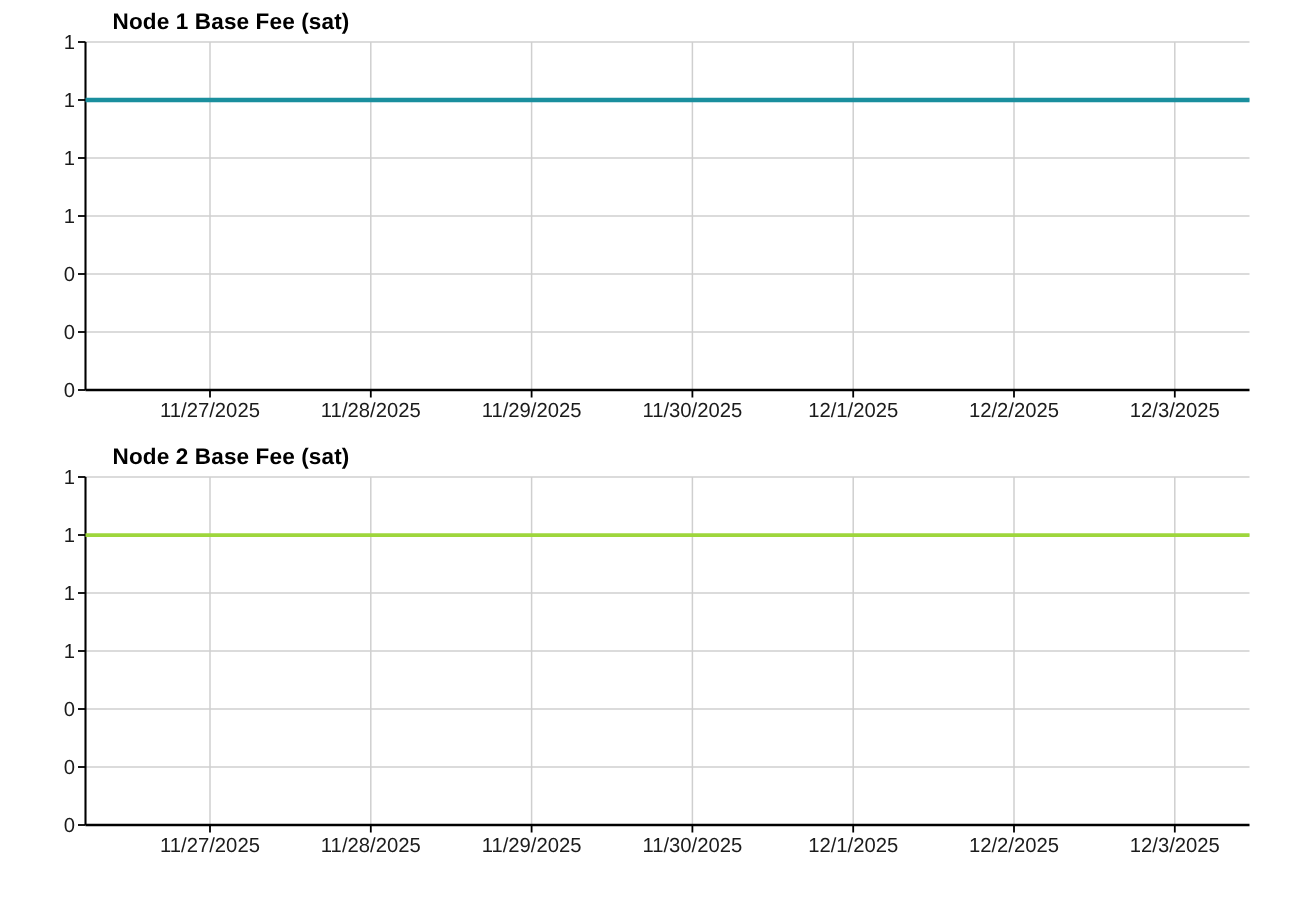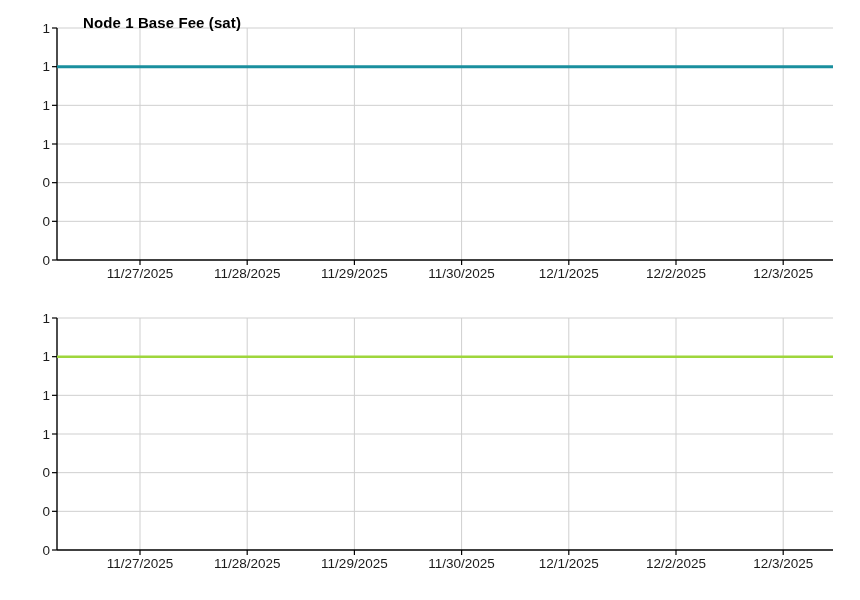"Node 1 Base Fee (sat)" .chart-title { margin: 8px -> 0 }
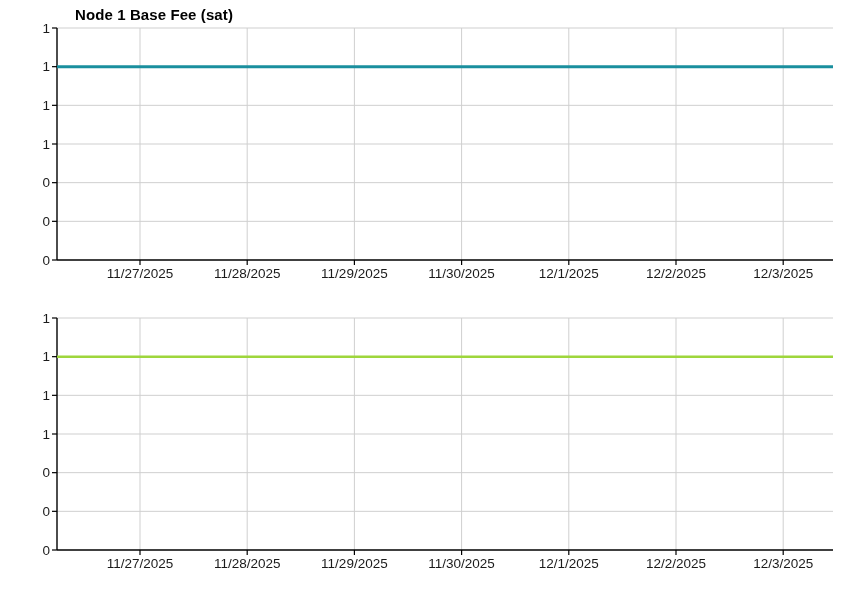"Node 2 Base Fee (sat)" h2.chart-title { html: none -> <h2>Node 2 Base Fee (sat)</h2> }
